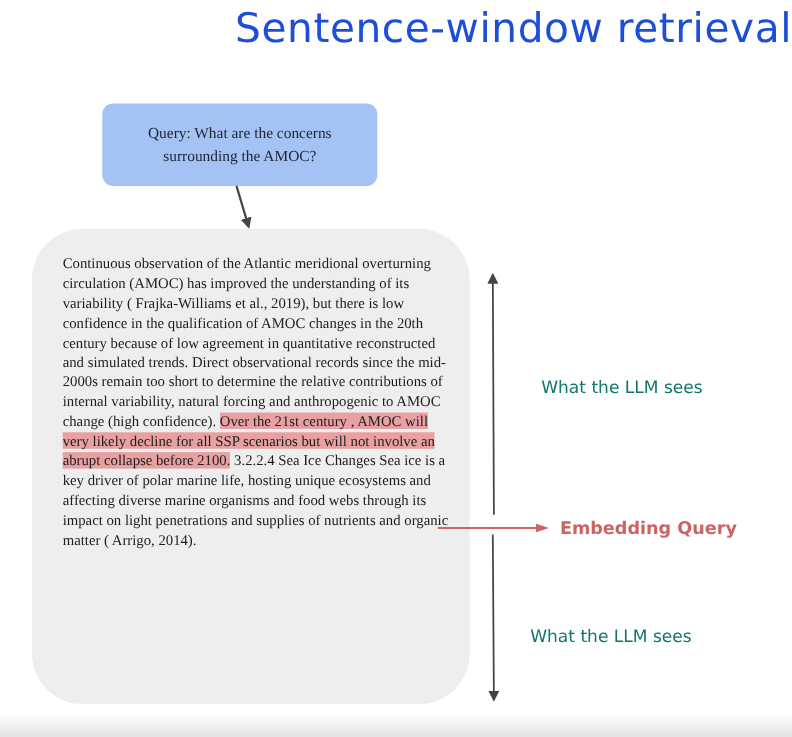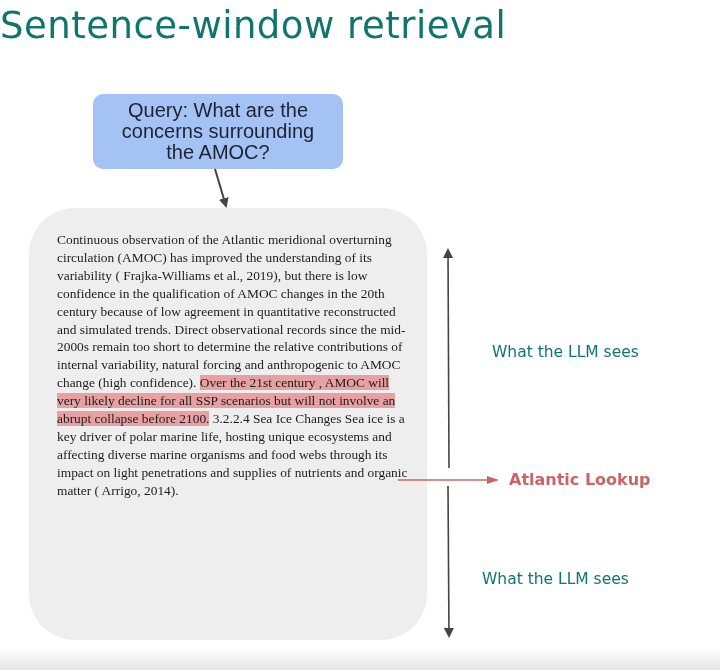"Sentence-window retrieval" .title { color: #0f766e -> #1d4ed8; text-align: left -> right }
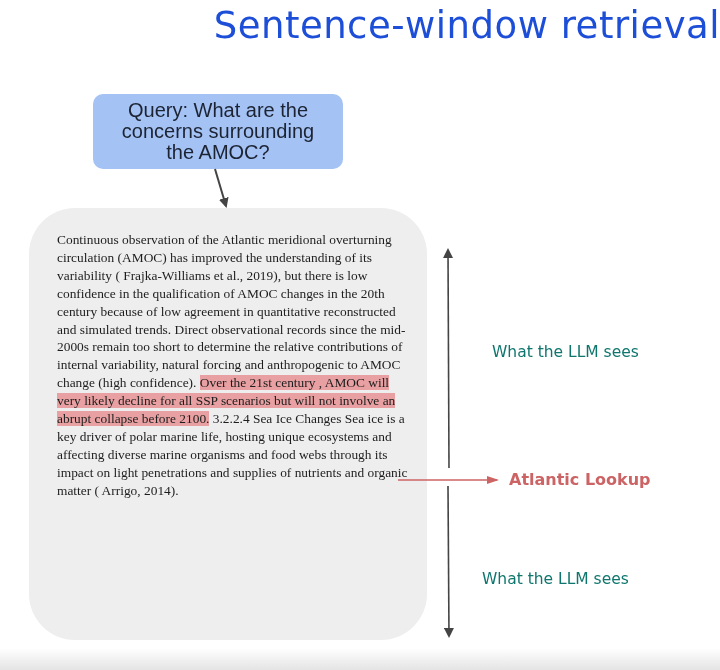"Query: What are the concerns" .query-box { font-family: Liberation Sans, sans-serif -> Liberation Serif, serif; font-size: 20px -> 14px }
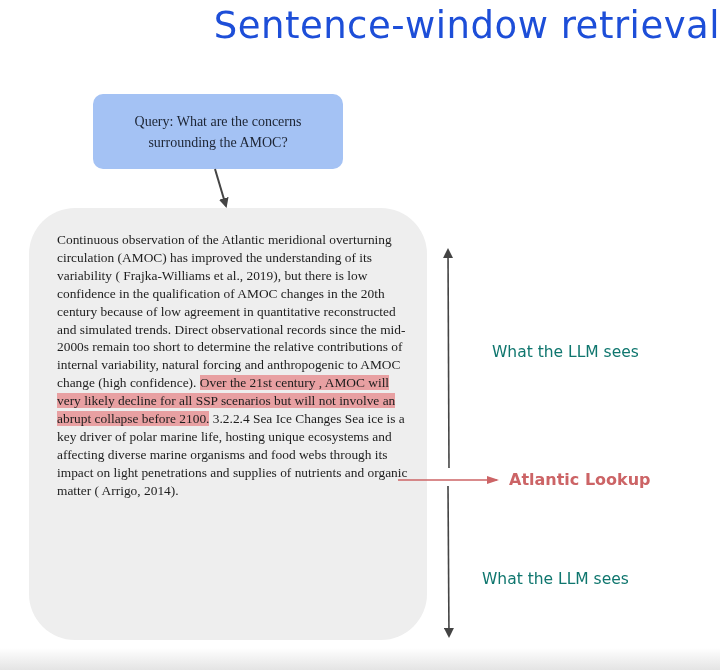"Atlantic Lookup" div.embed { text: Atlantic Lookup -> Embedding Query }
